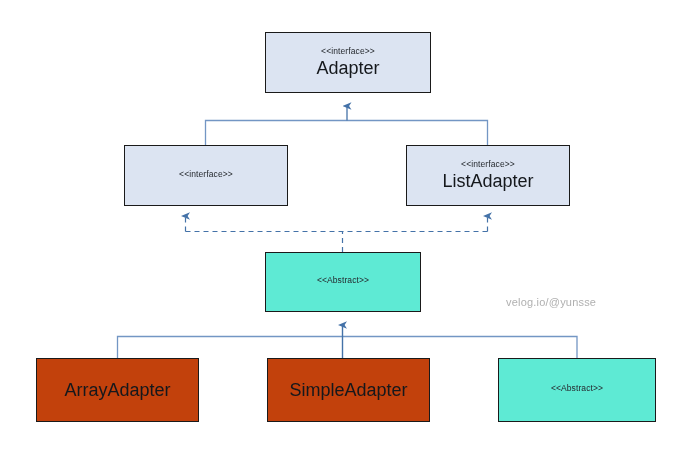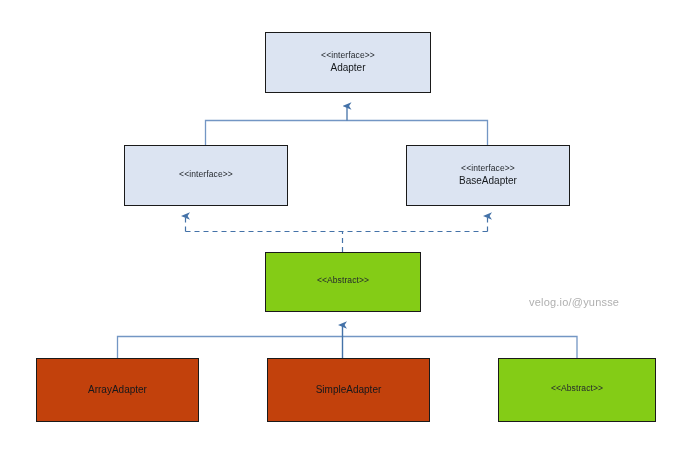"Adapter" .uml-box .cls-name { font-size: 10px -> 18px }
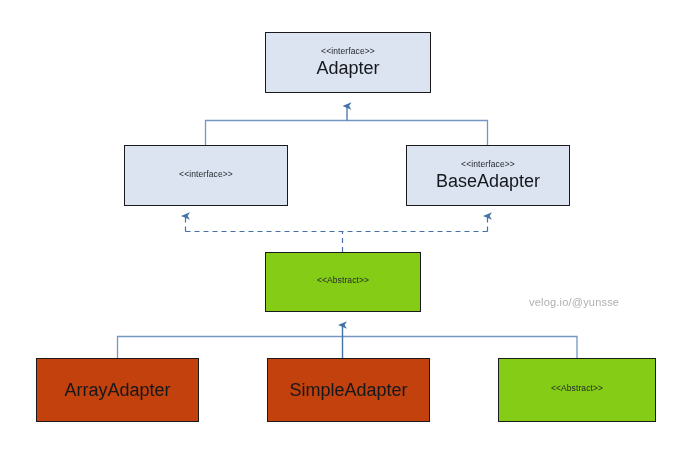"BaseAdapter" div.cls-name { text: BaseAdapter -> ListAdapter }
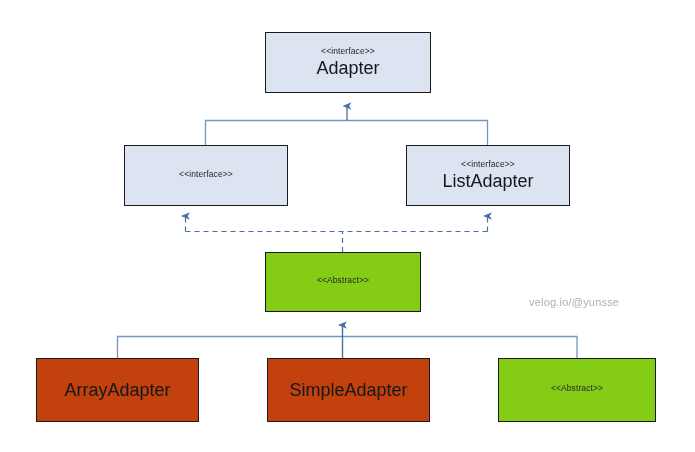"<<Abstract>>" .fill-abstract { background: #84cc16 -> #5eead4 }
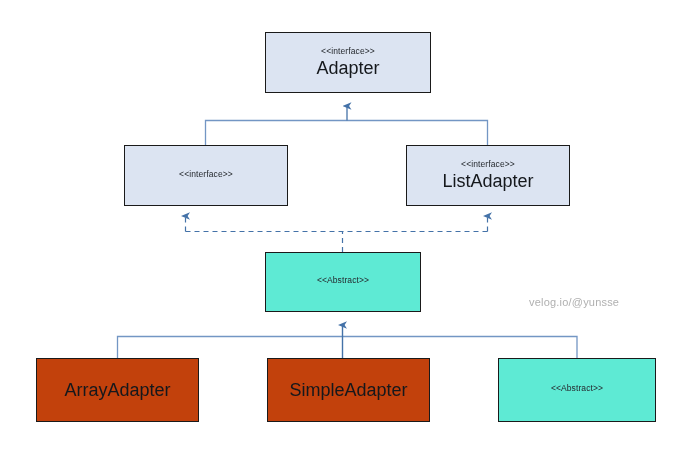"velog.io/@yunsse" div.watermark { left: 529px -> 506px }
